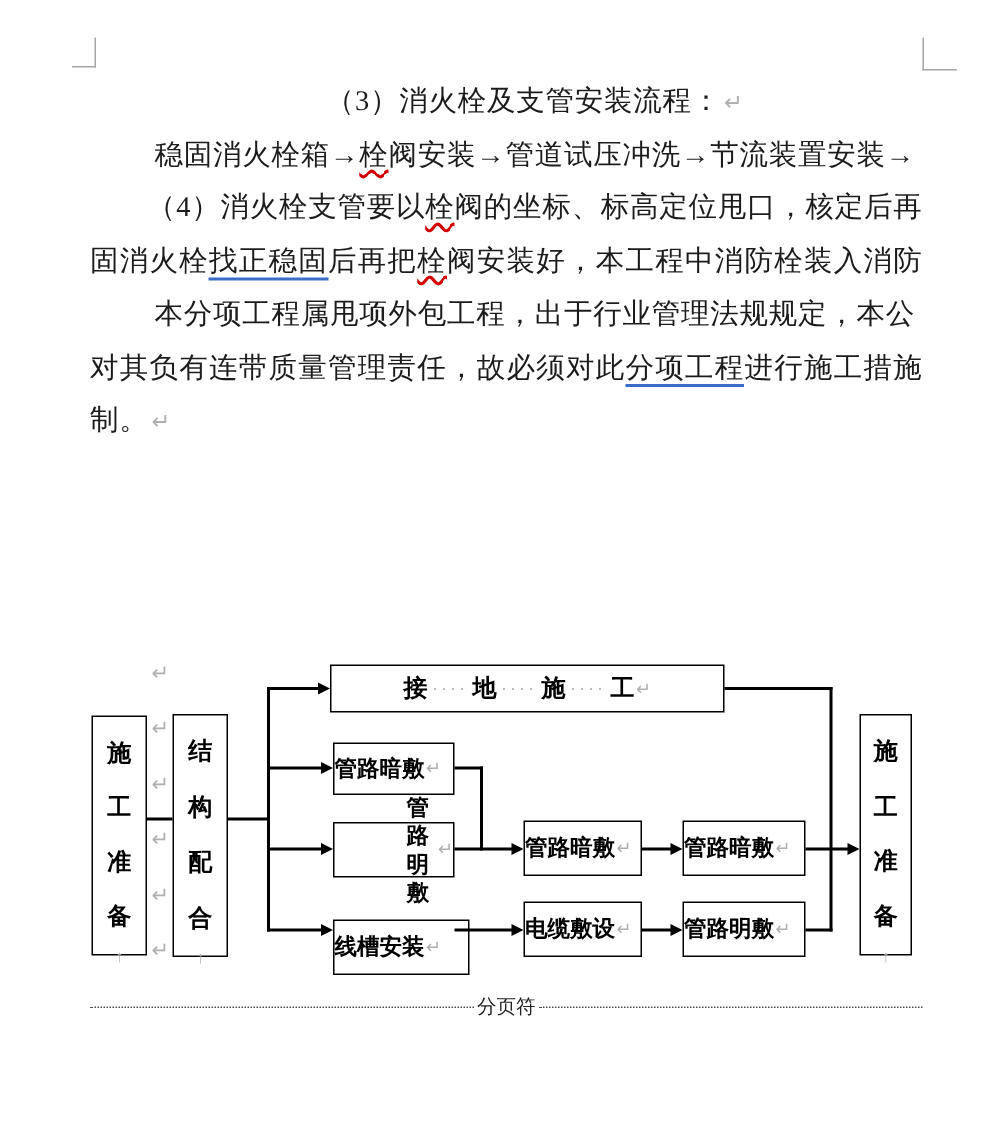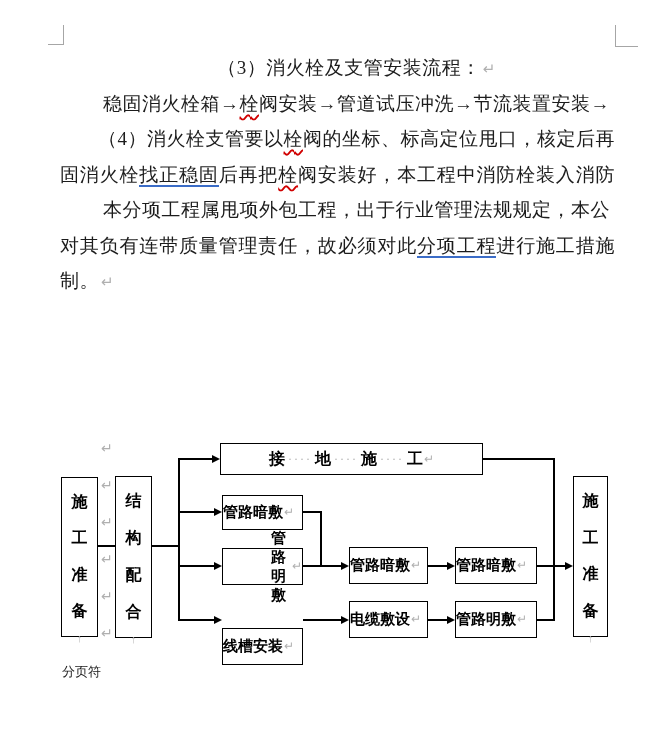"线槽安装" div.fbox { top: 628px -> 613px; width: 81px -> 91px }
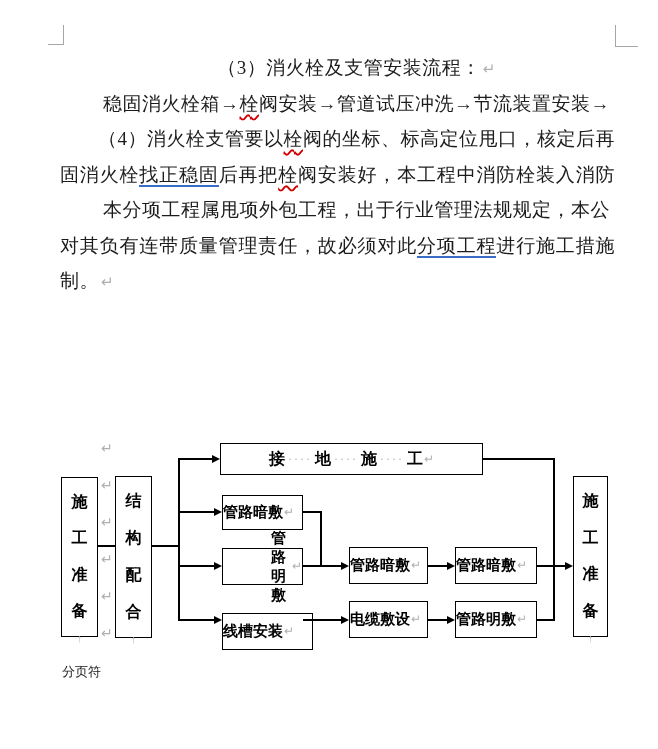"分页符" #pagebreak { align-items: flex-start -> center; flex-direction: column -> none }
